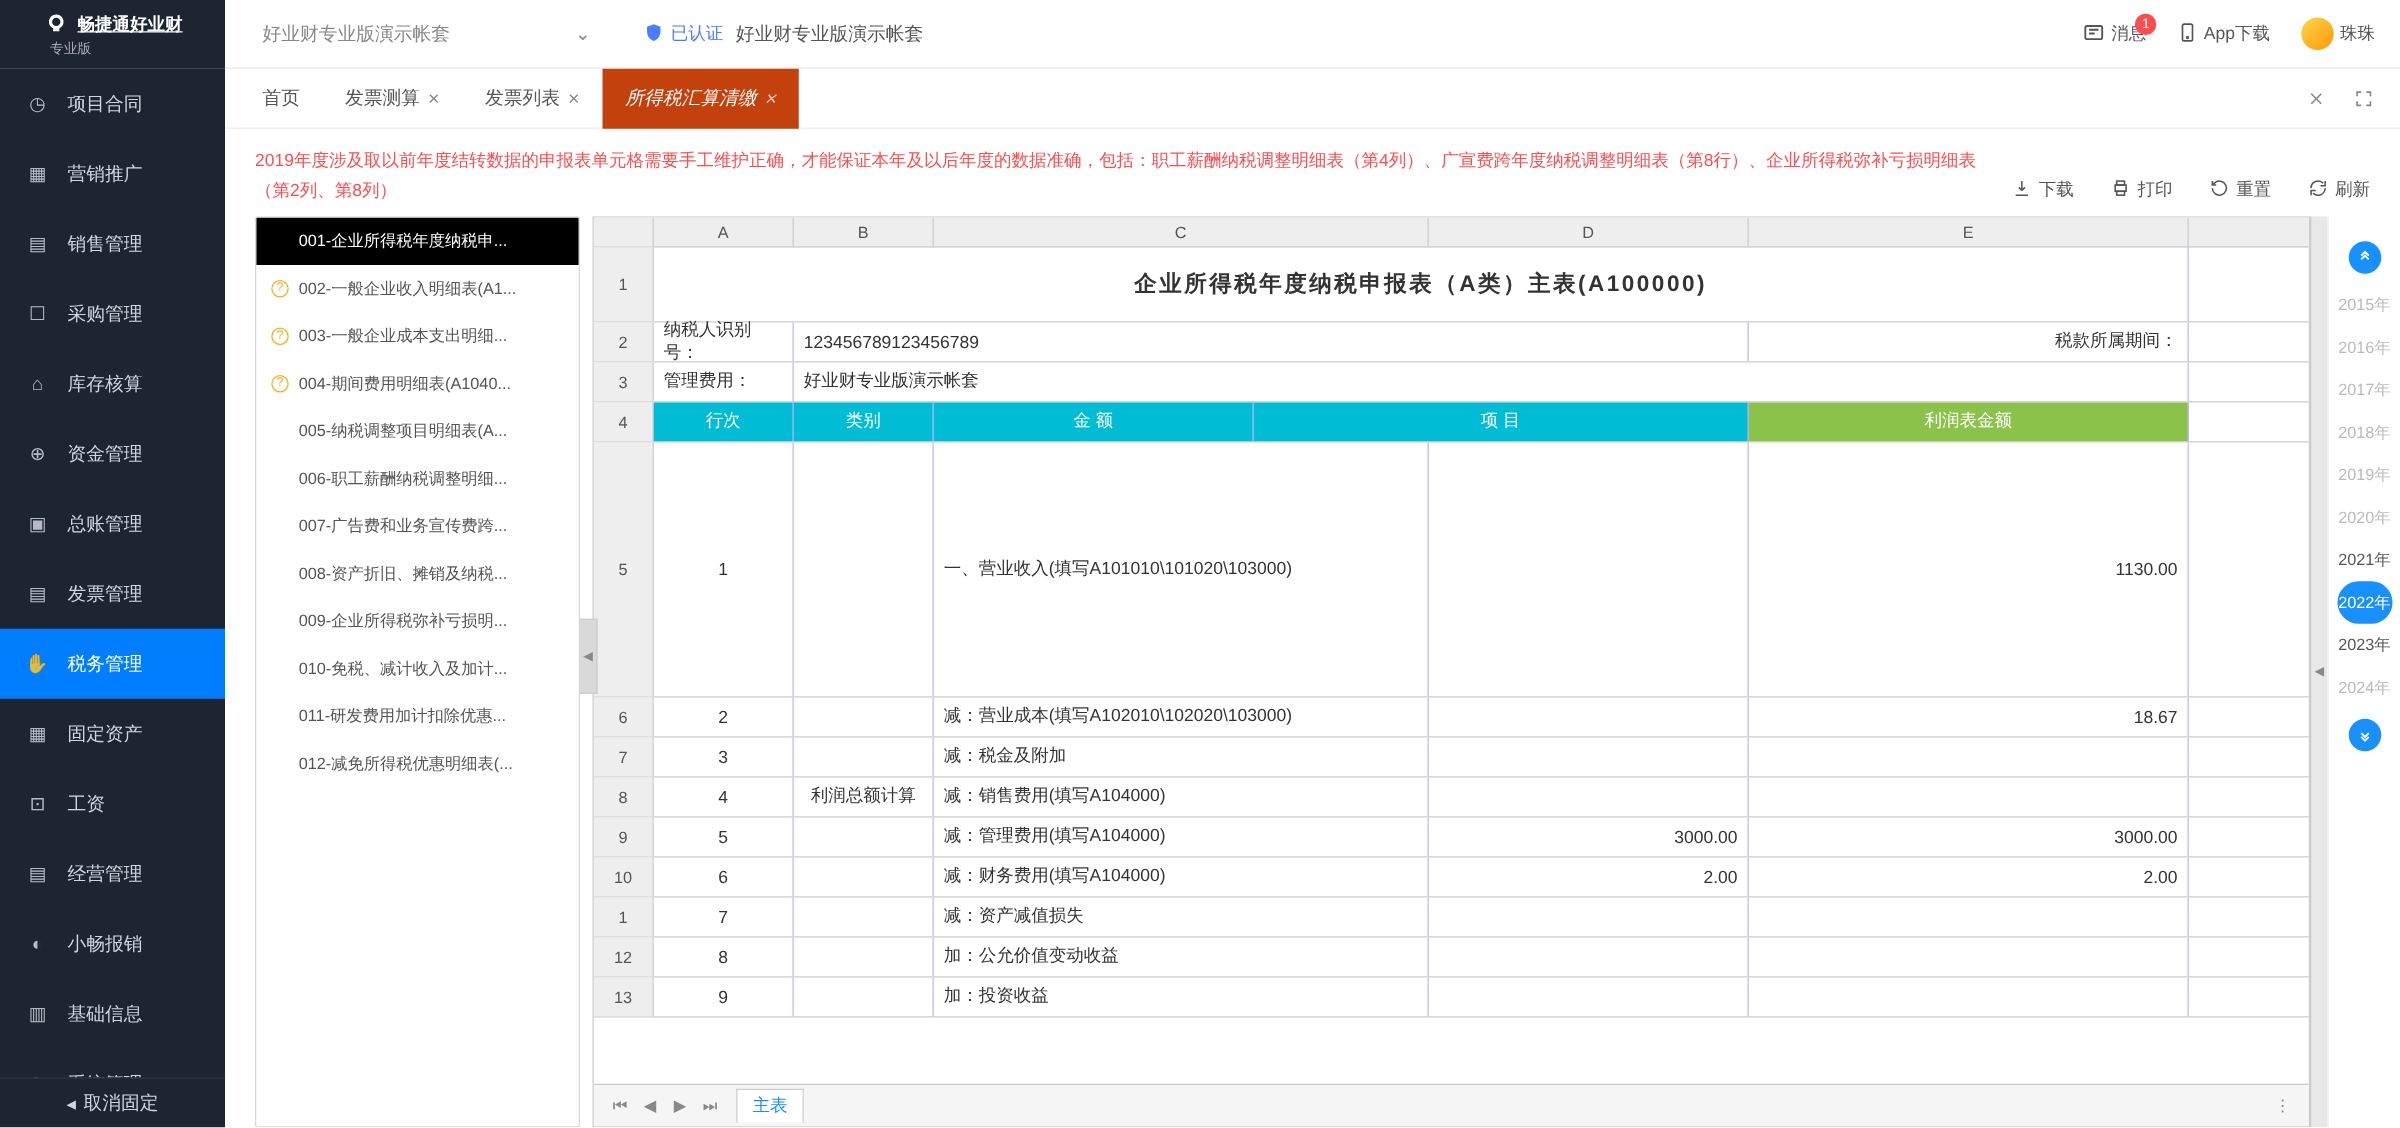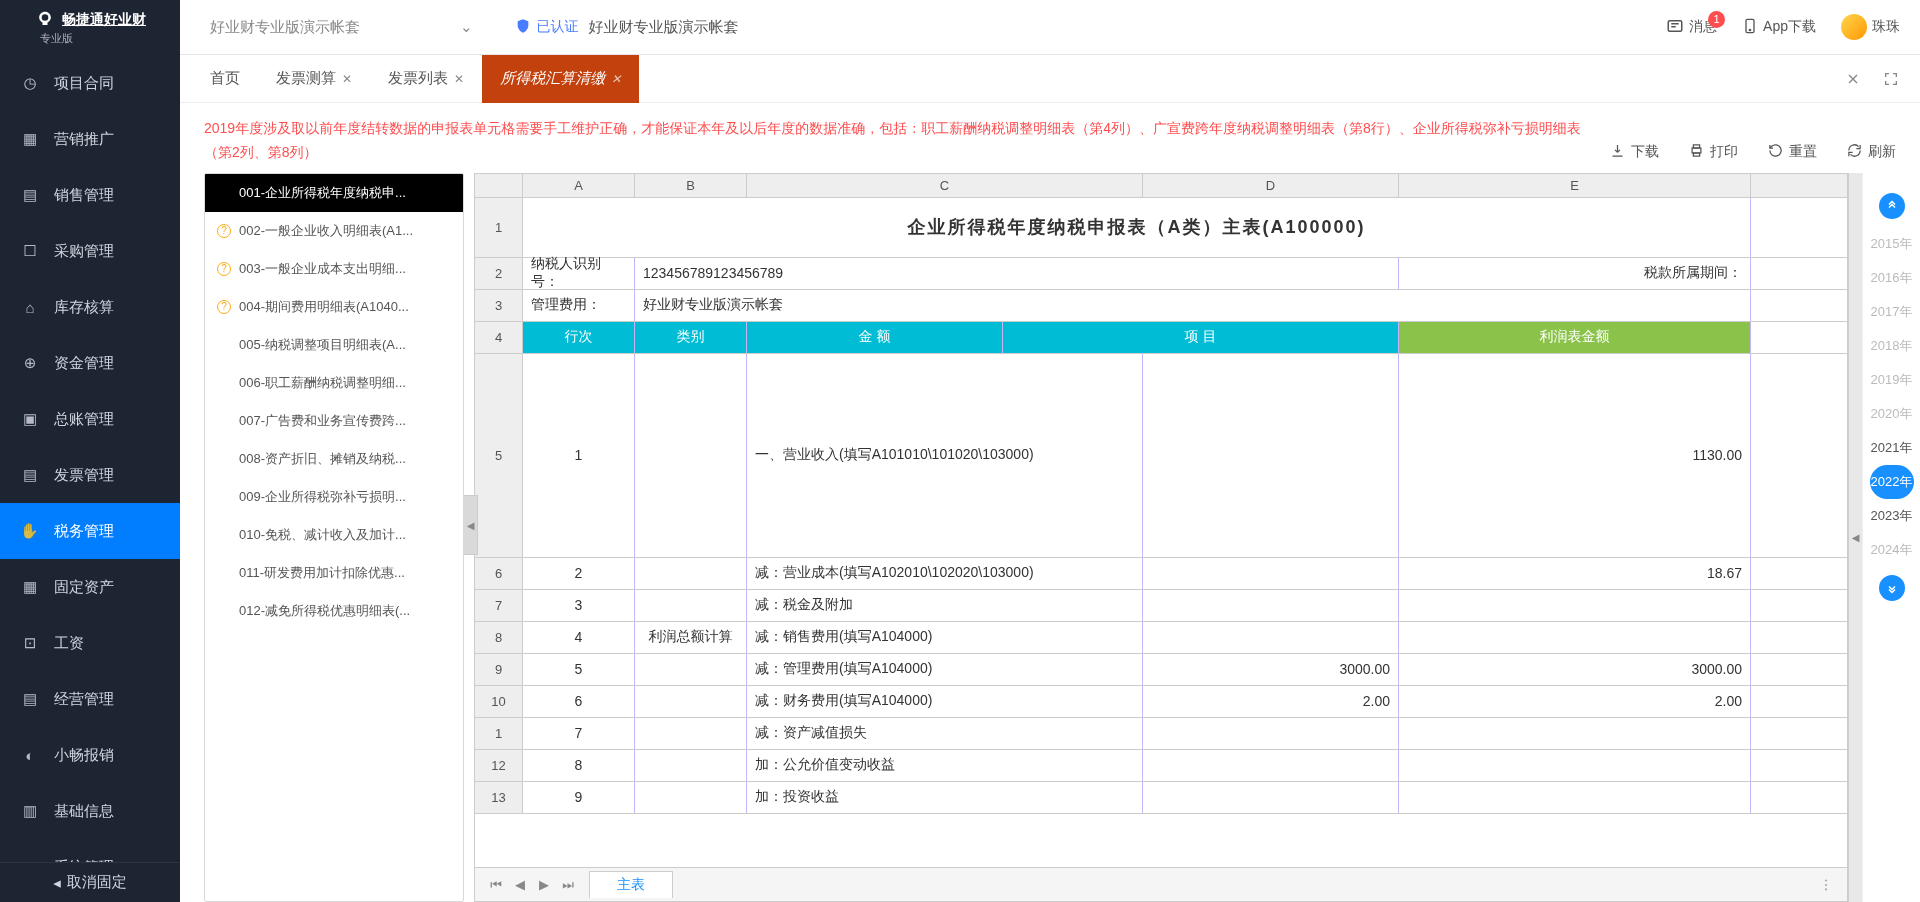"主表" .sheet-tab { padding: 4px 27px -> 4px 12px }
